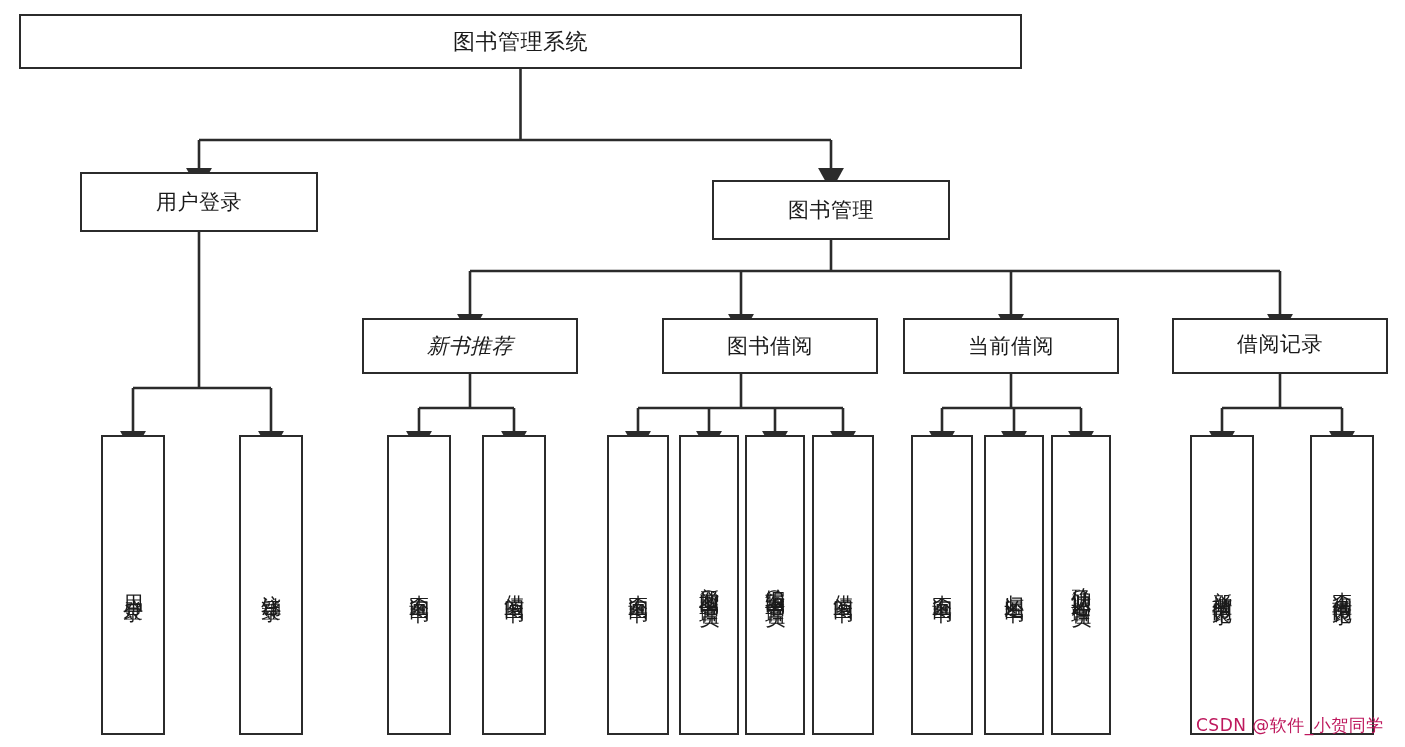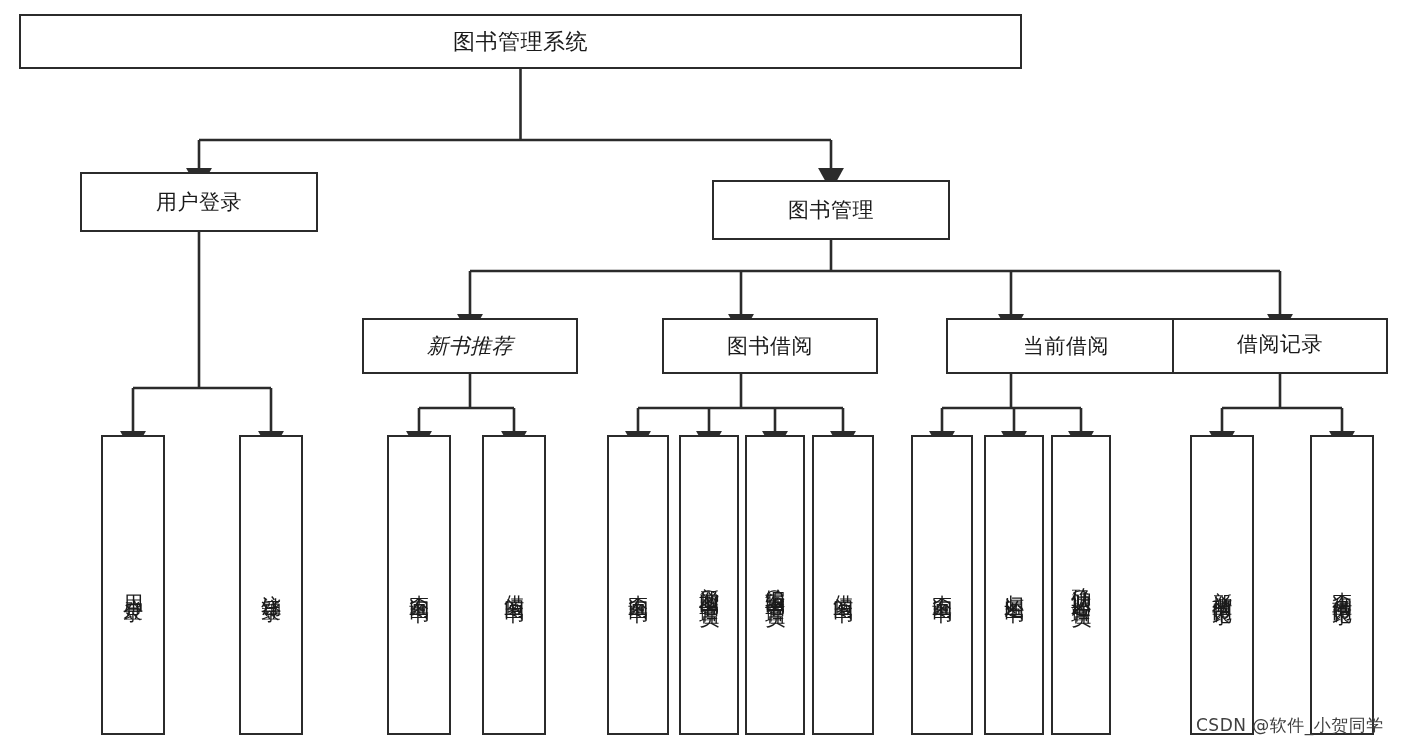"当前借阅" div.node-box { left: 946px -> 903px; width: 240px -> 216px }
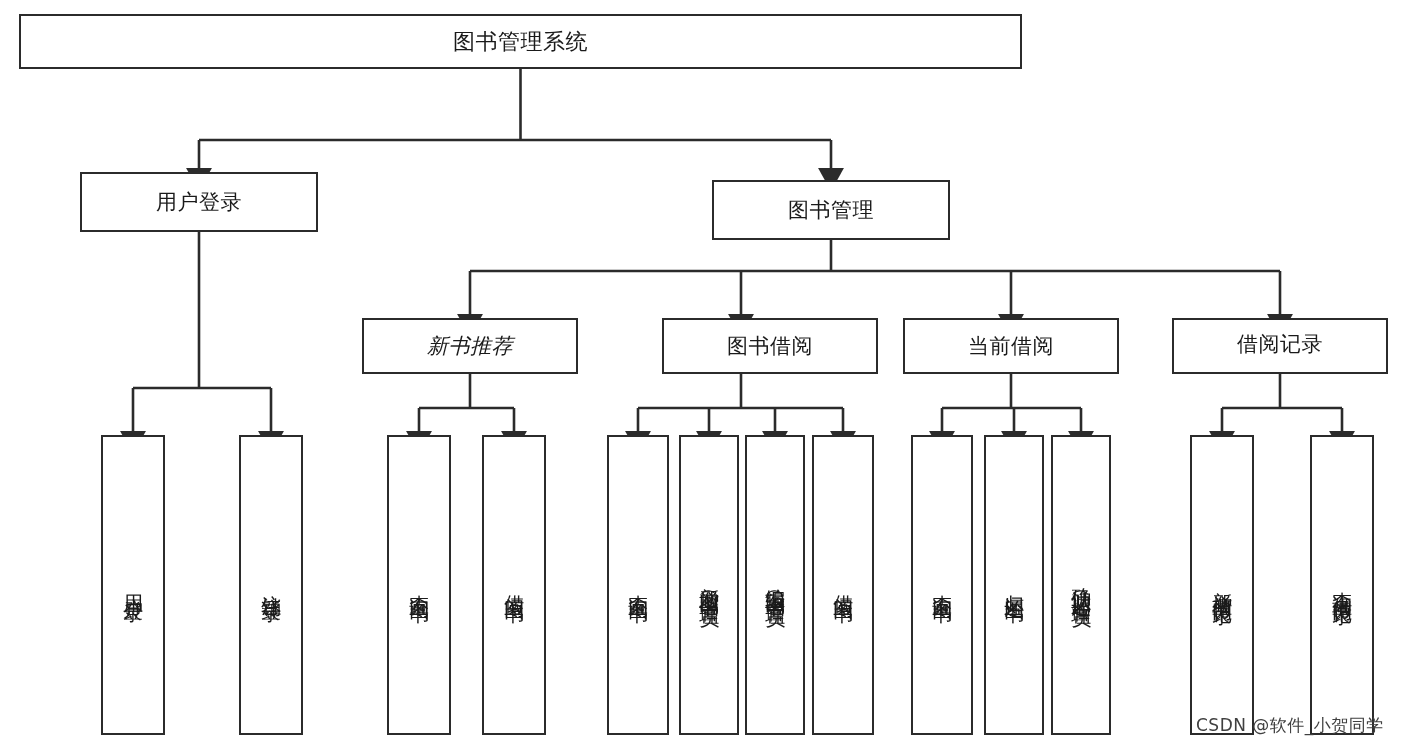"CSDN @软件_小贺同学" .watermark { color: #404040 -> #be185d }
